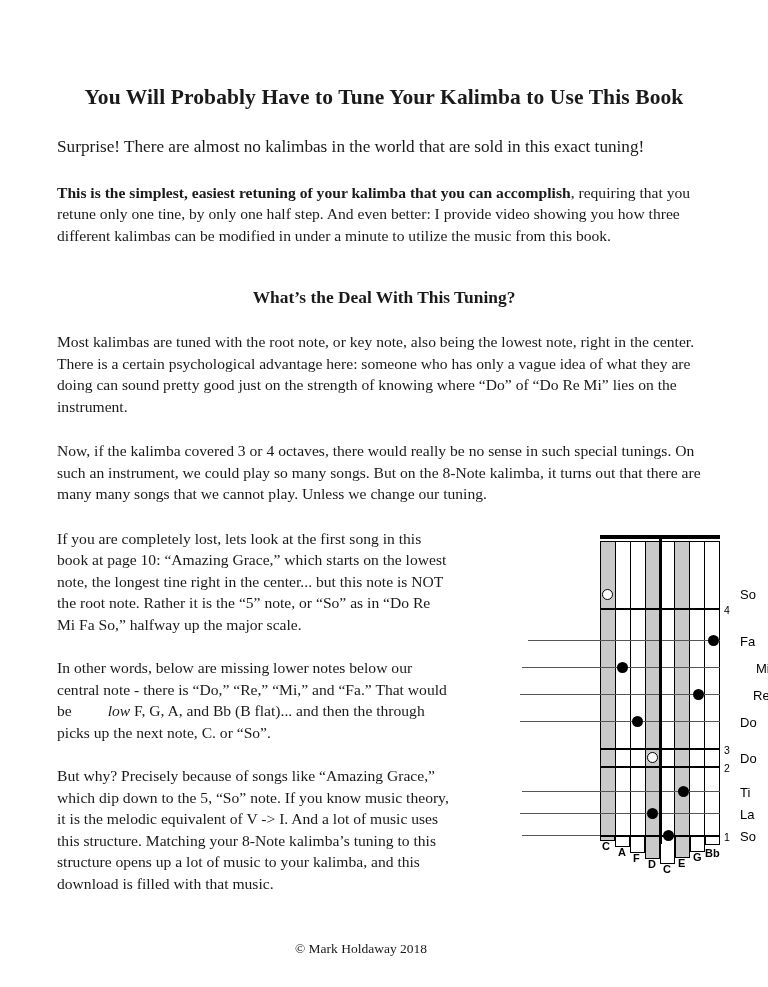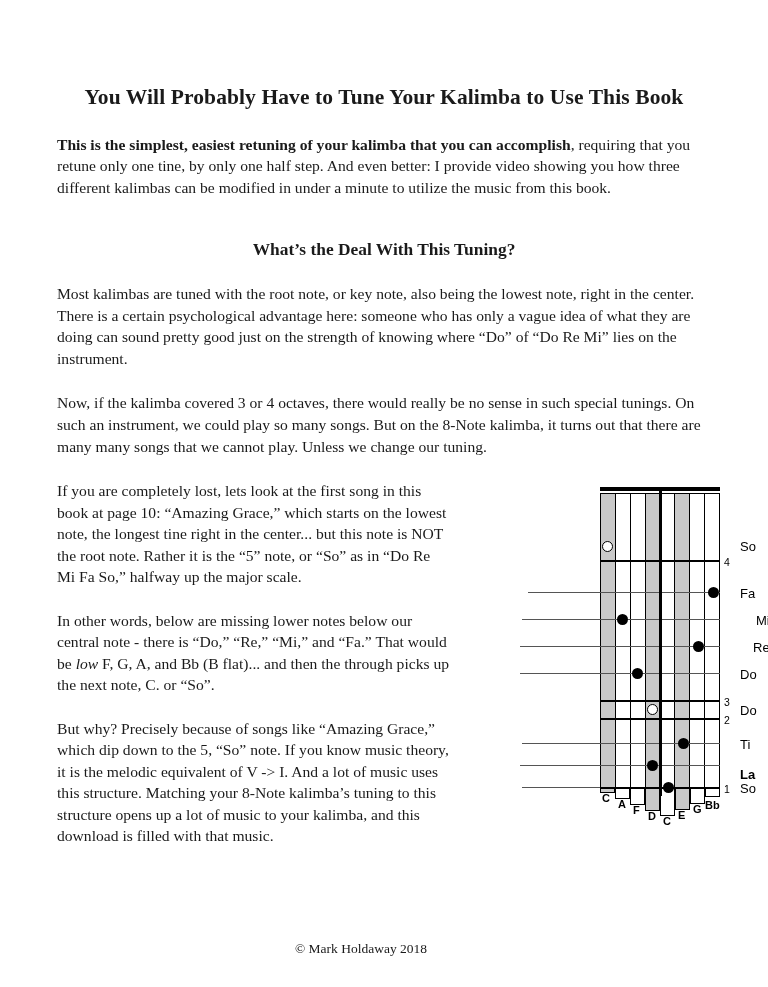"Surprise! There are almost no" p.lead { html: none -> <p>Surprise! There are almost no kalimbas in the world that are sold in this exact tuning!</p> }
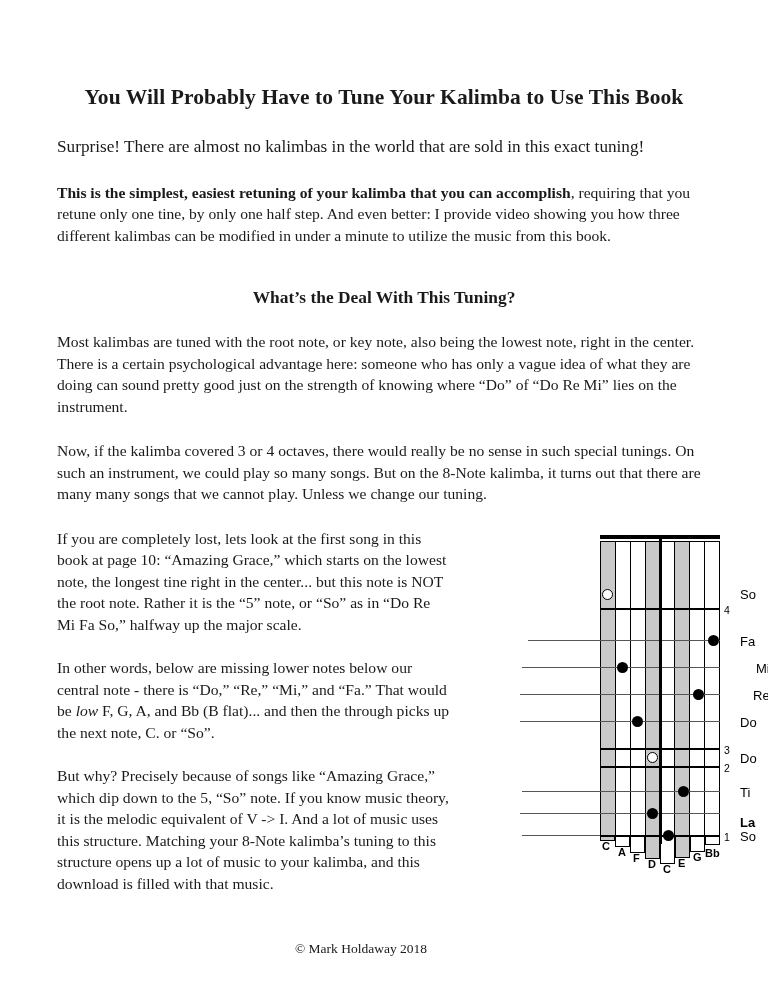"low" .ital { margin-left: none -> 32px }
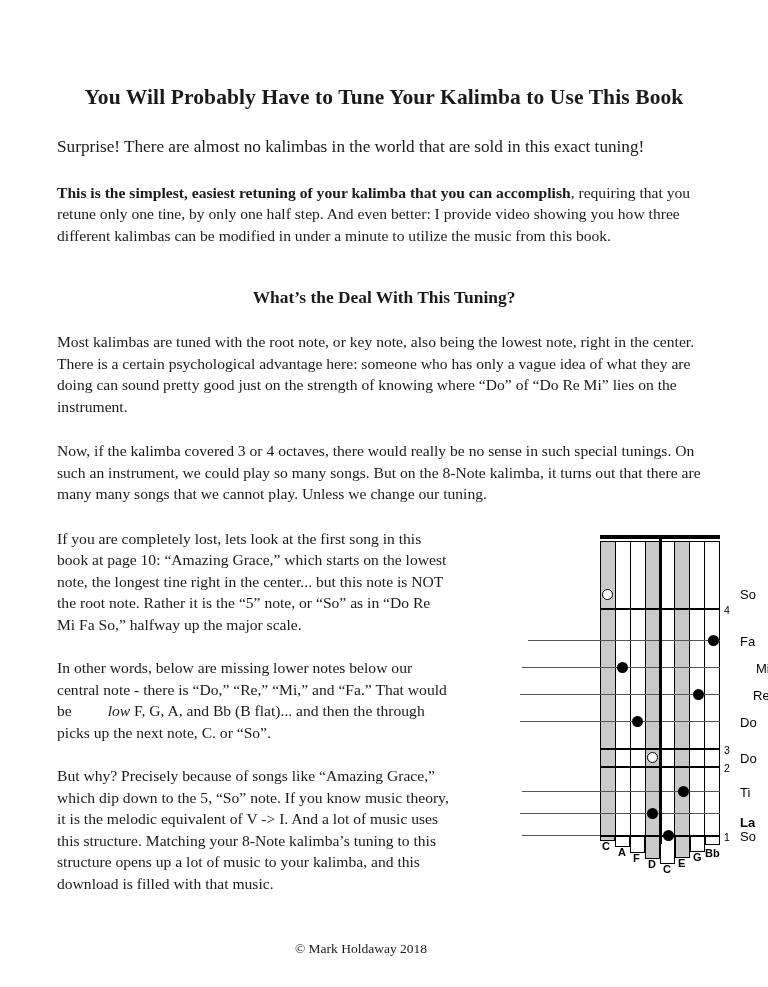"La" div.solfege-label { font-weight: bold -> none; top: 280px -> 272px }
